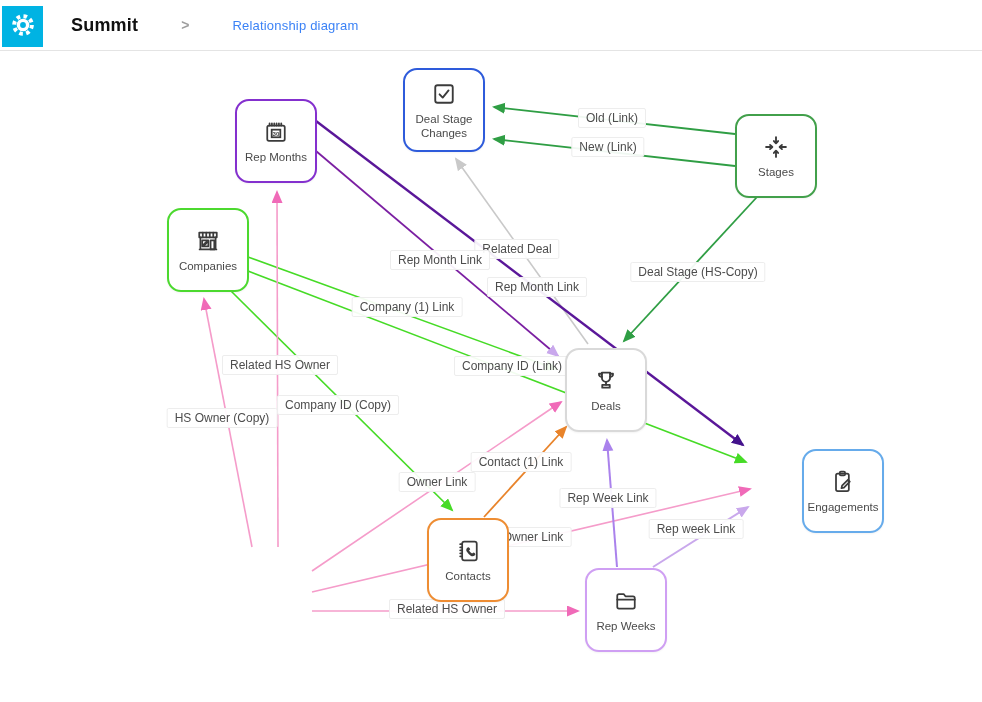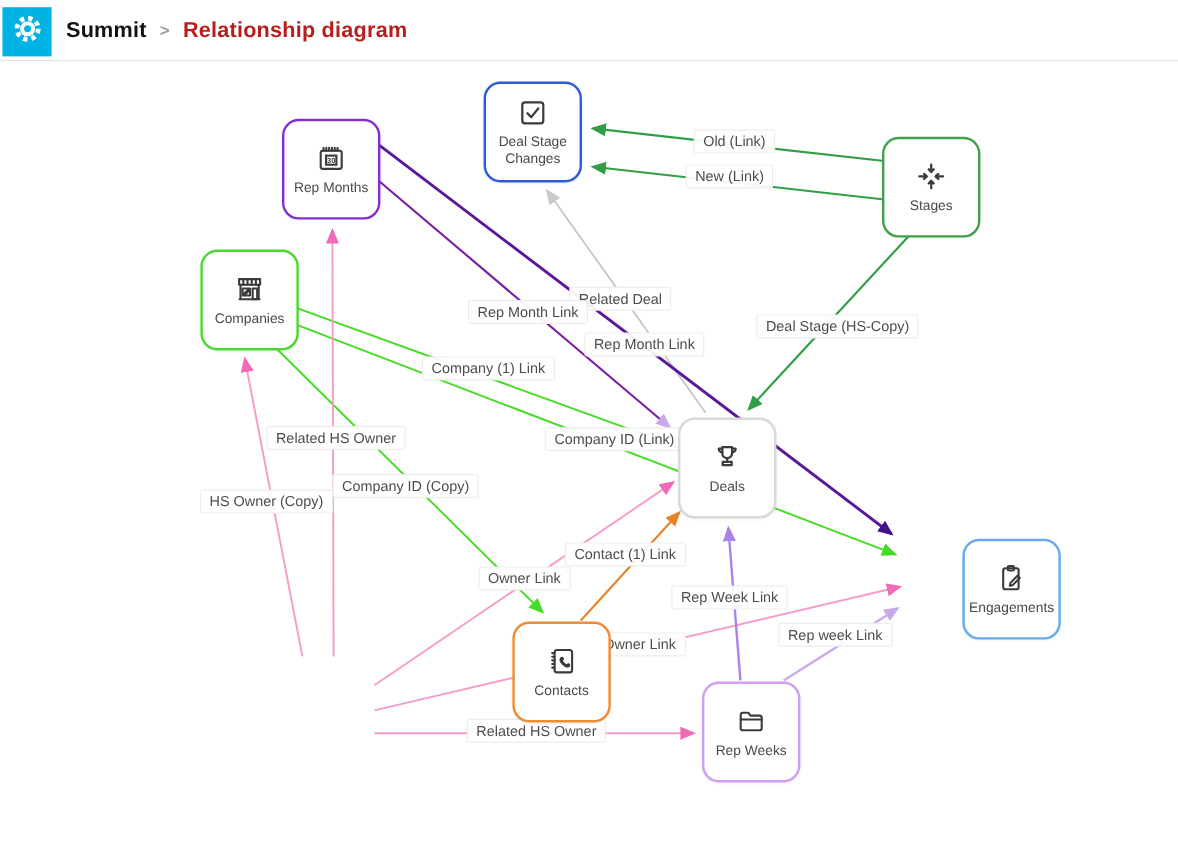"Summit" .crumbs { gap: none -> 32px; margin-left: 12px -> 28px }
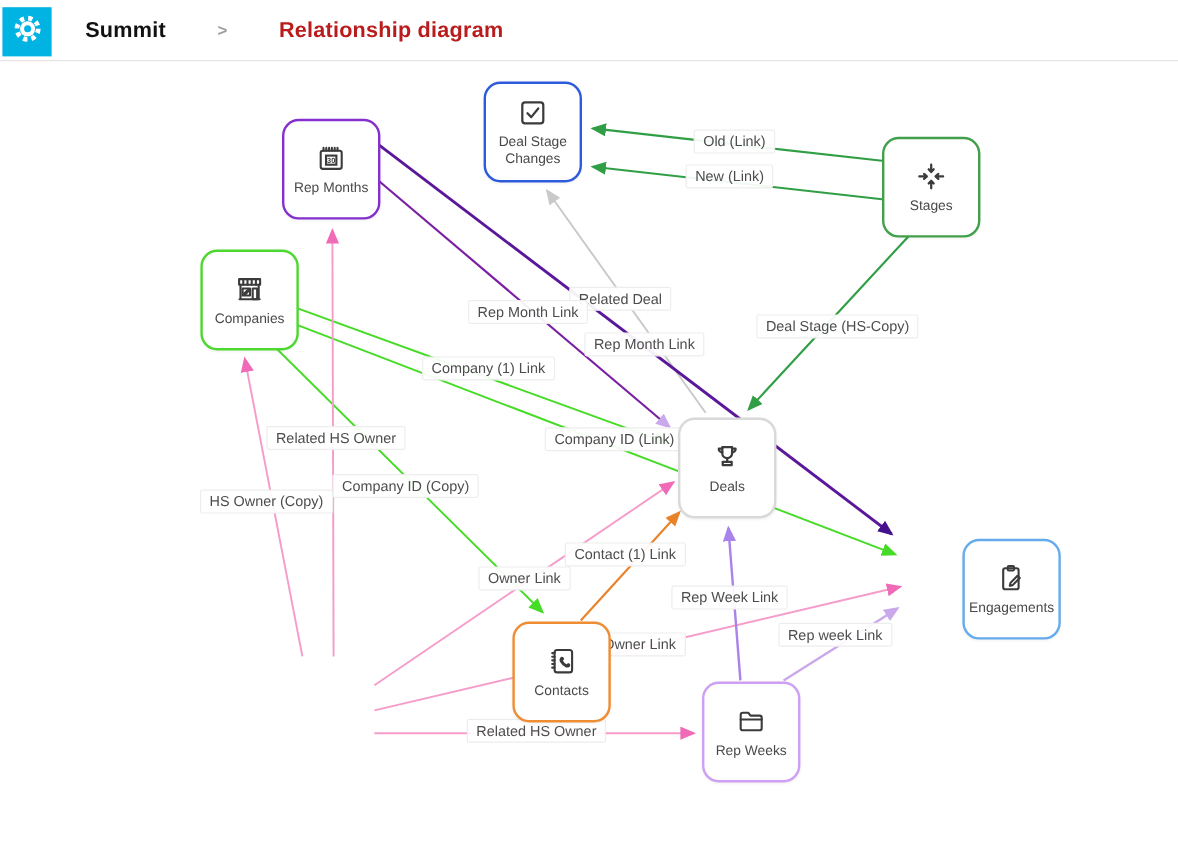"Relationship diagram" .crumb-page { color: #b91c1c -> #3b82f6; font-size: 18px -> 13px; font-weight: 700 -> 400 }
